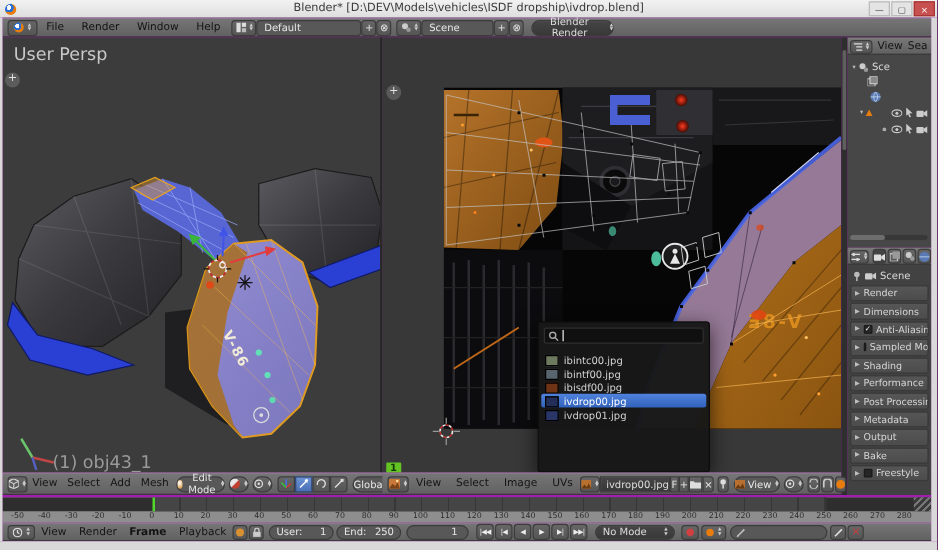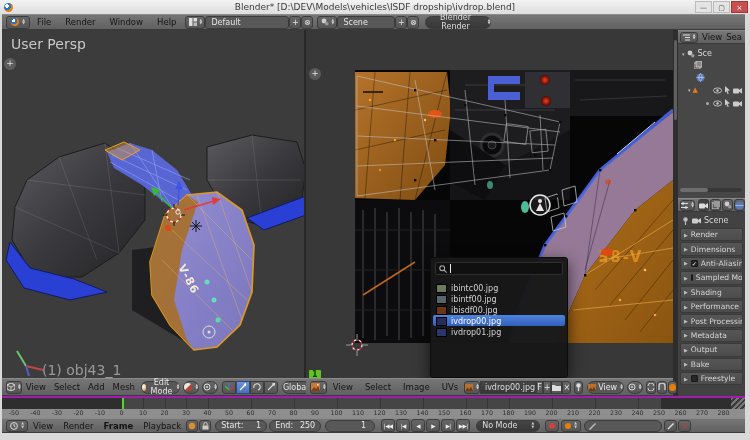"Start:" span { text: Start -> User }
